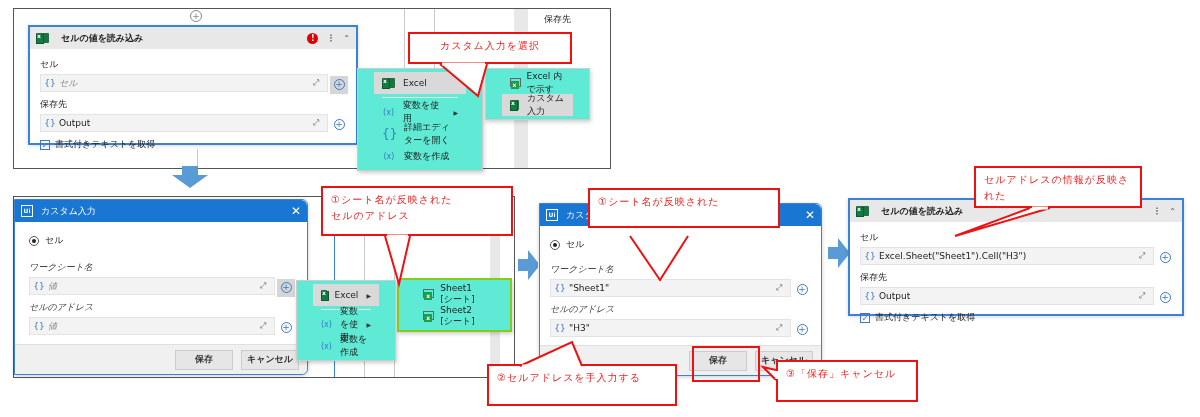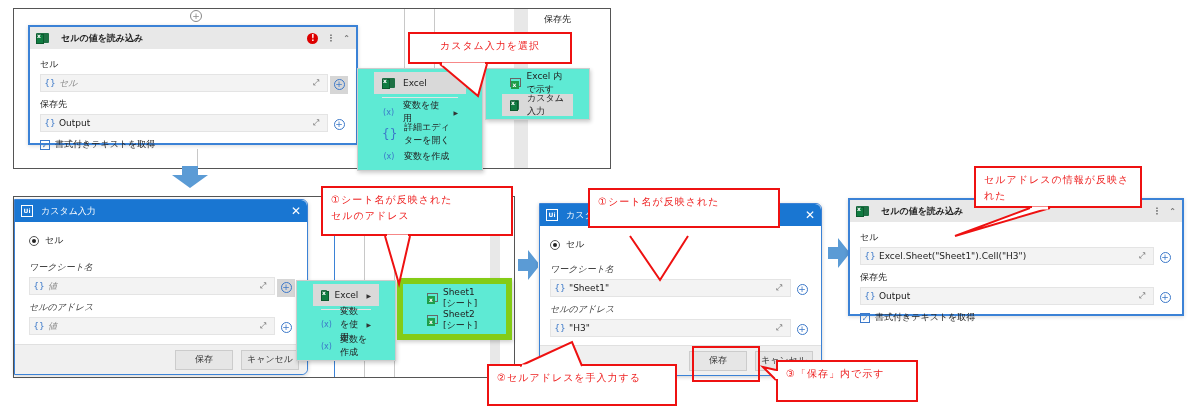"Sheet1 [シート]" div.menu { border: 6px solid #84cc16 -> 2px solid #84cc16 }
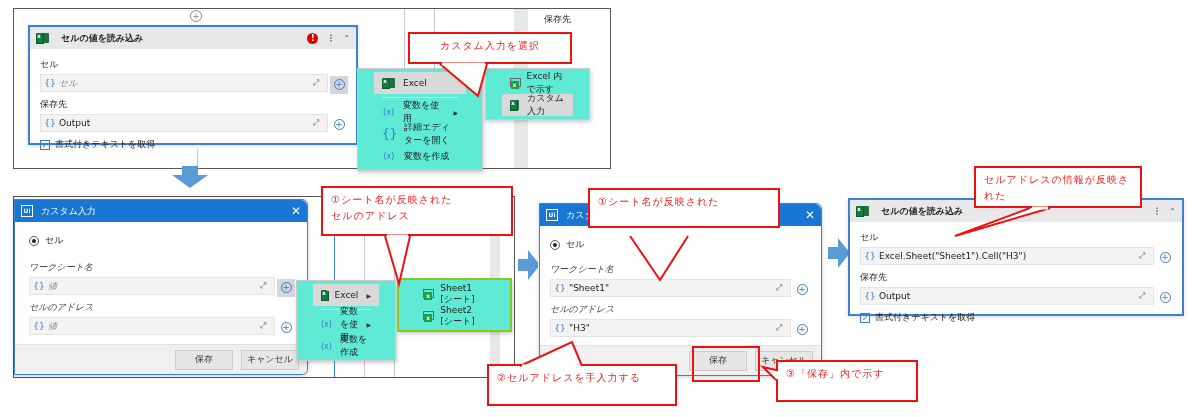"保存" .dlg-foot { font-weight: none -> bold }
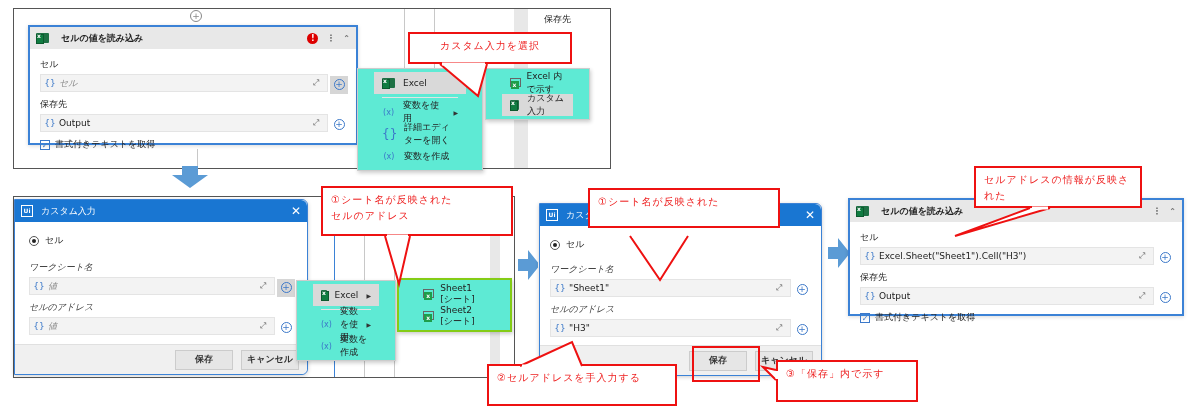"③「保存」内で示す" span { text: 内で示す -> キャンセル }
